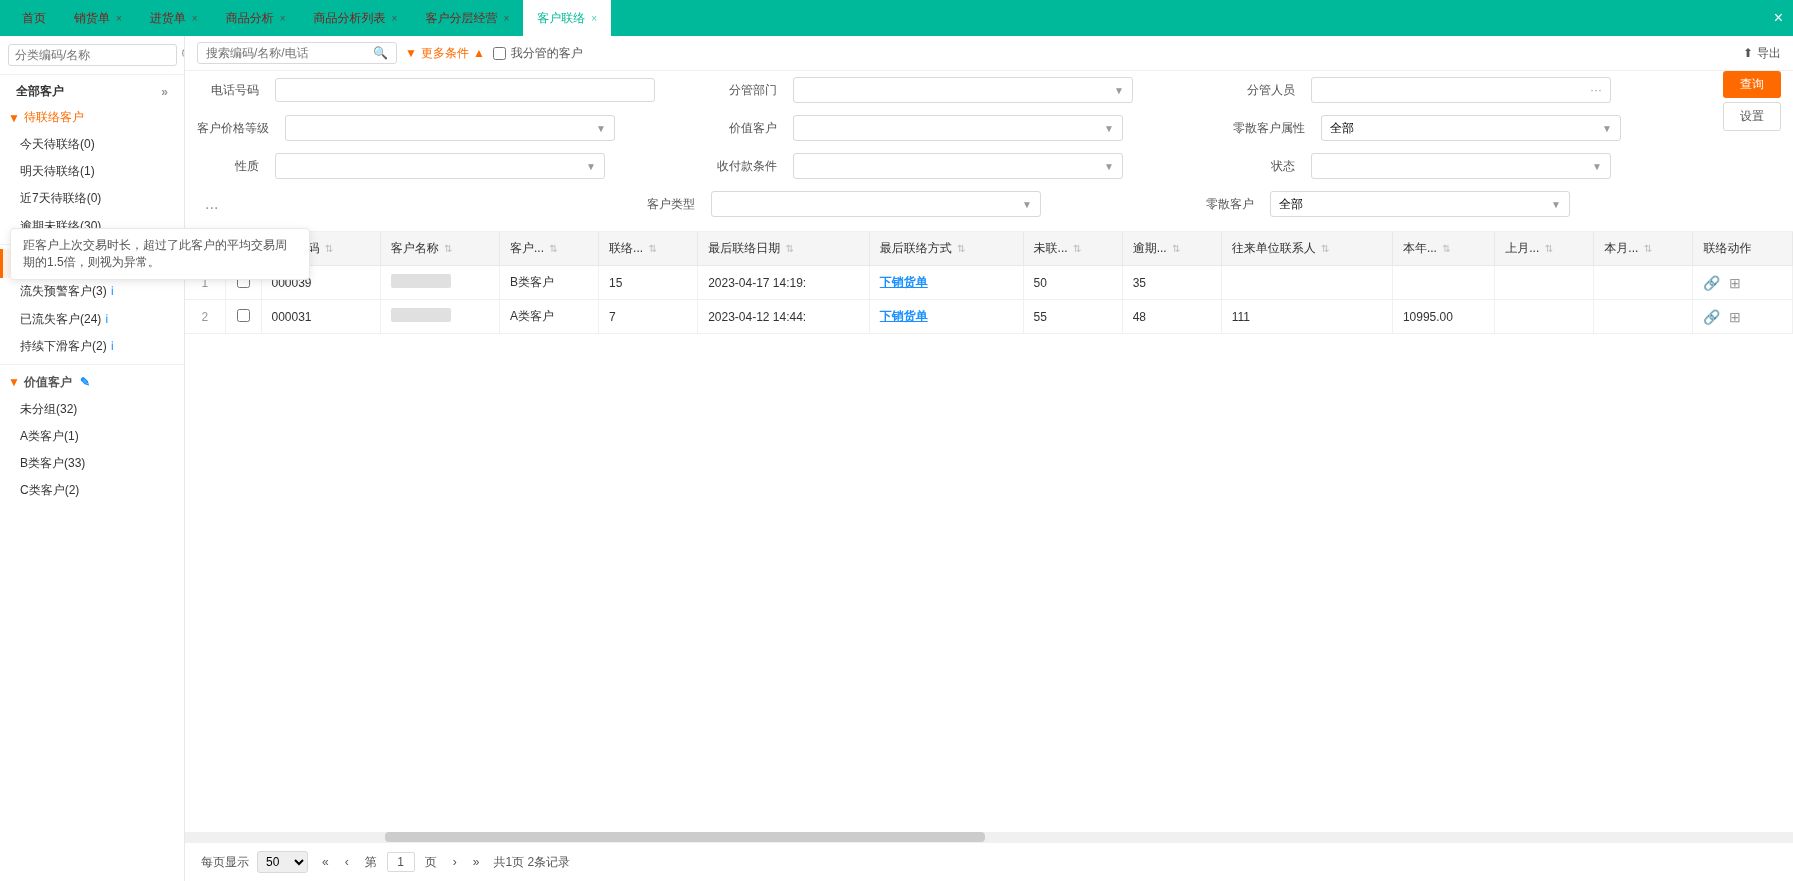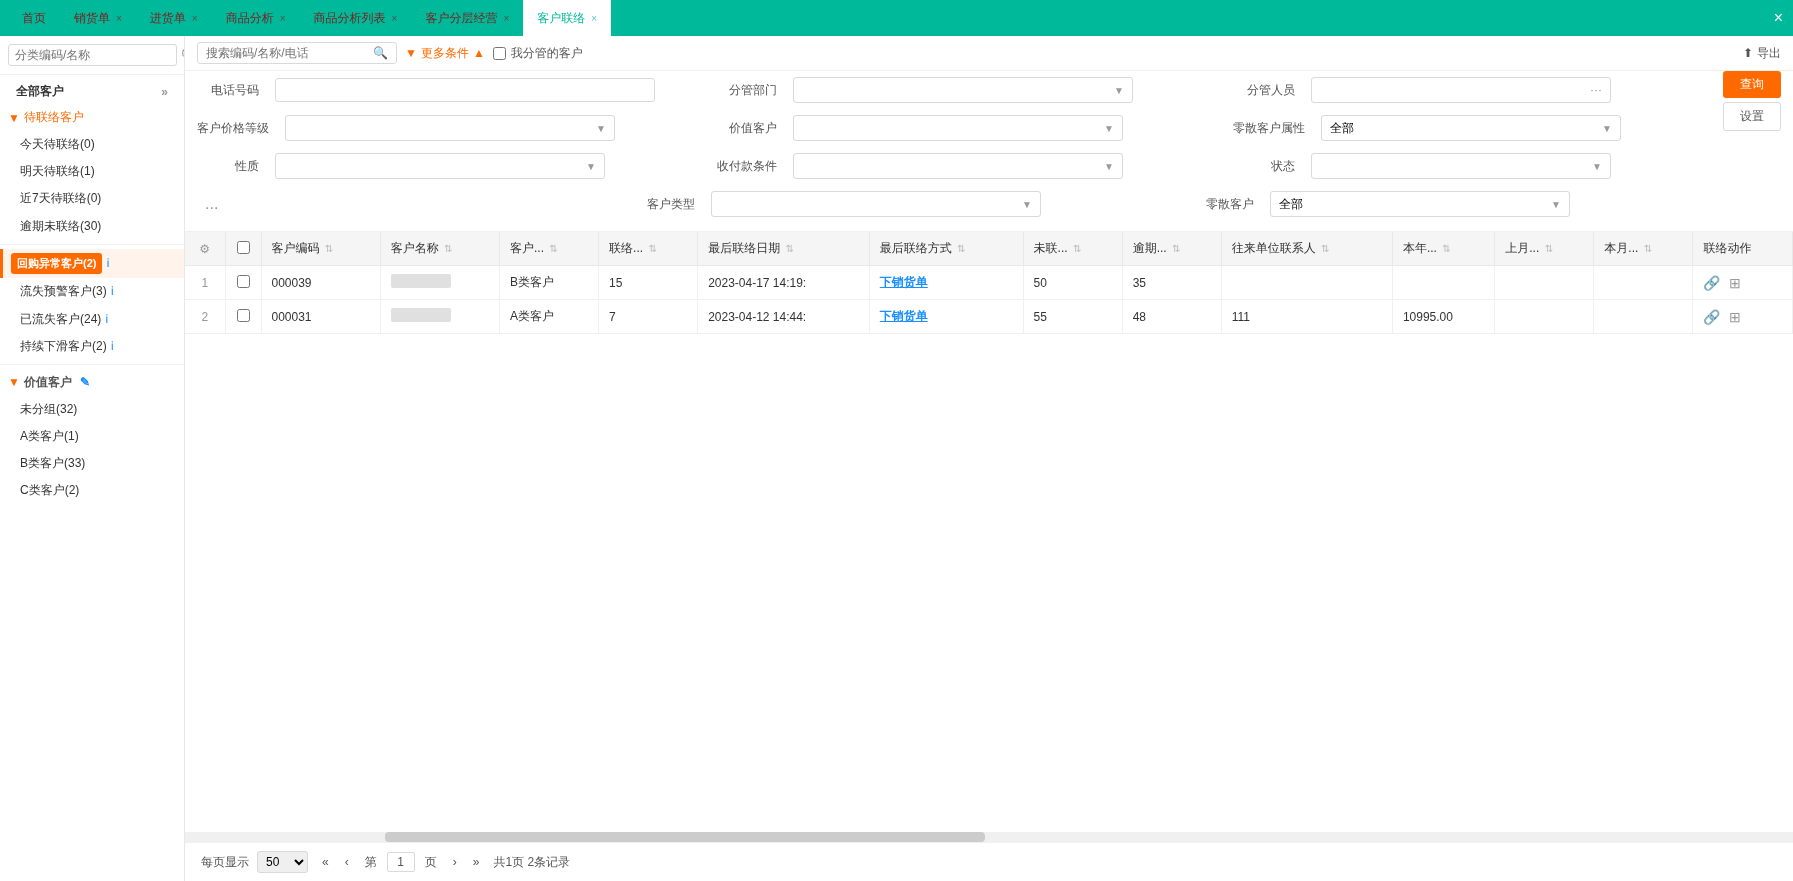"距客户上次交易时长，超过了此客户的平均交易周期的1.5倍，则视为异常。" div.tooltip-box { html: none -> <div> <span>距客户上次交易时长，超过了此客户的平均交易周期的1.5倍，则视为异常。</span> </div> }
